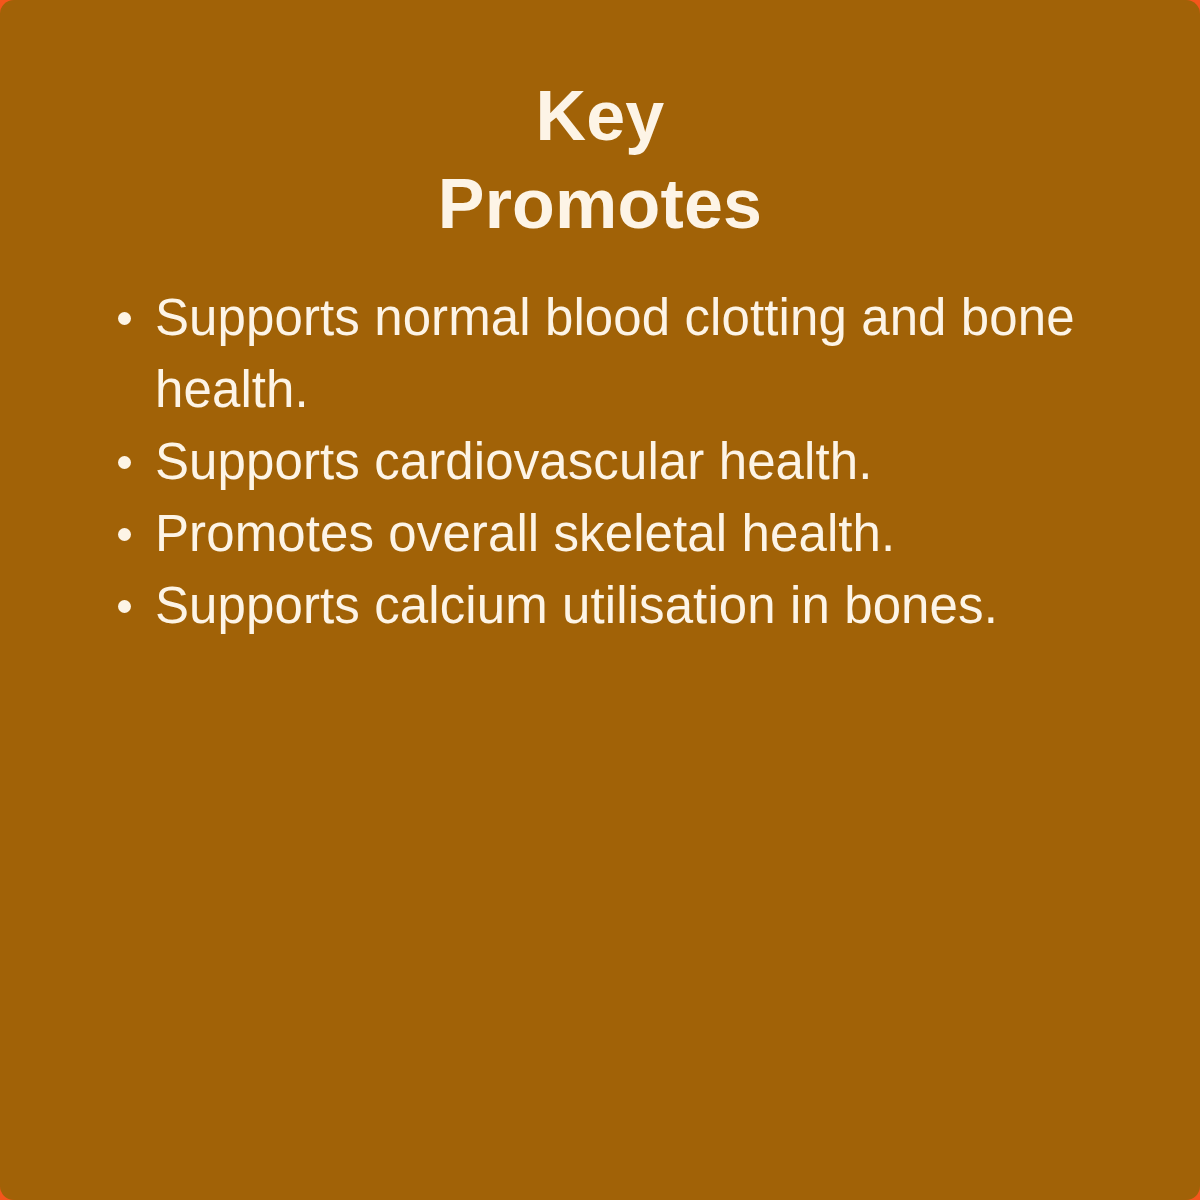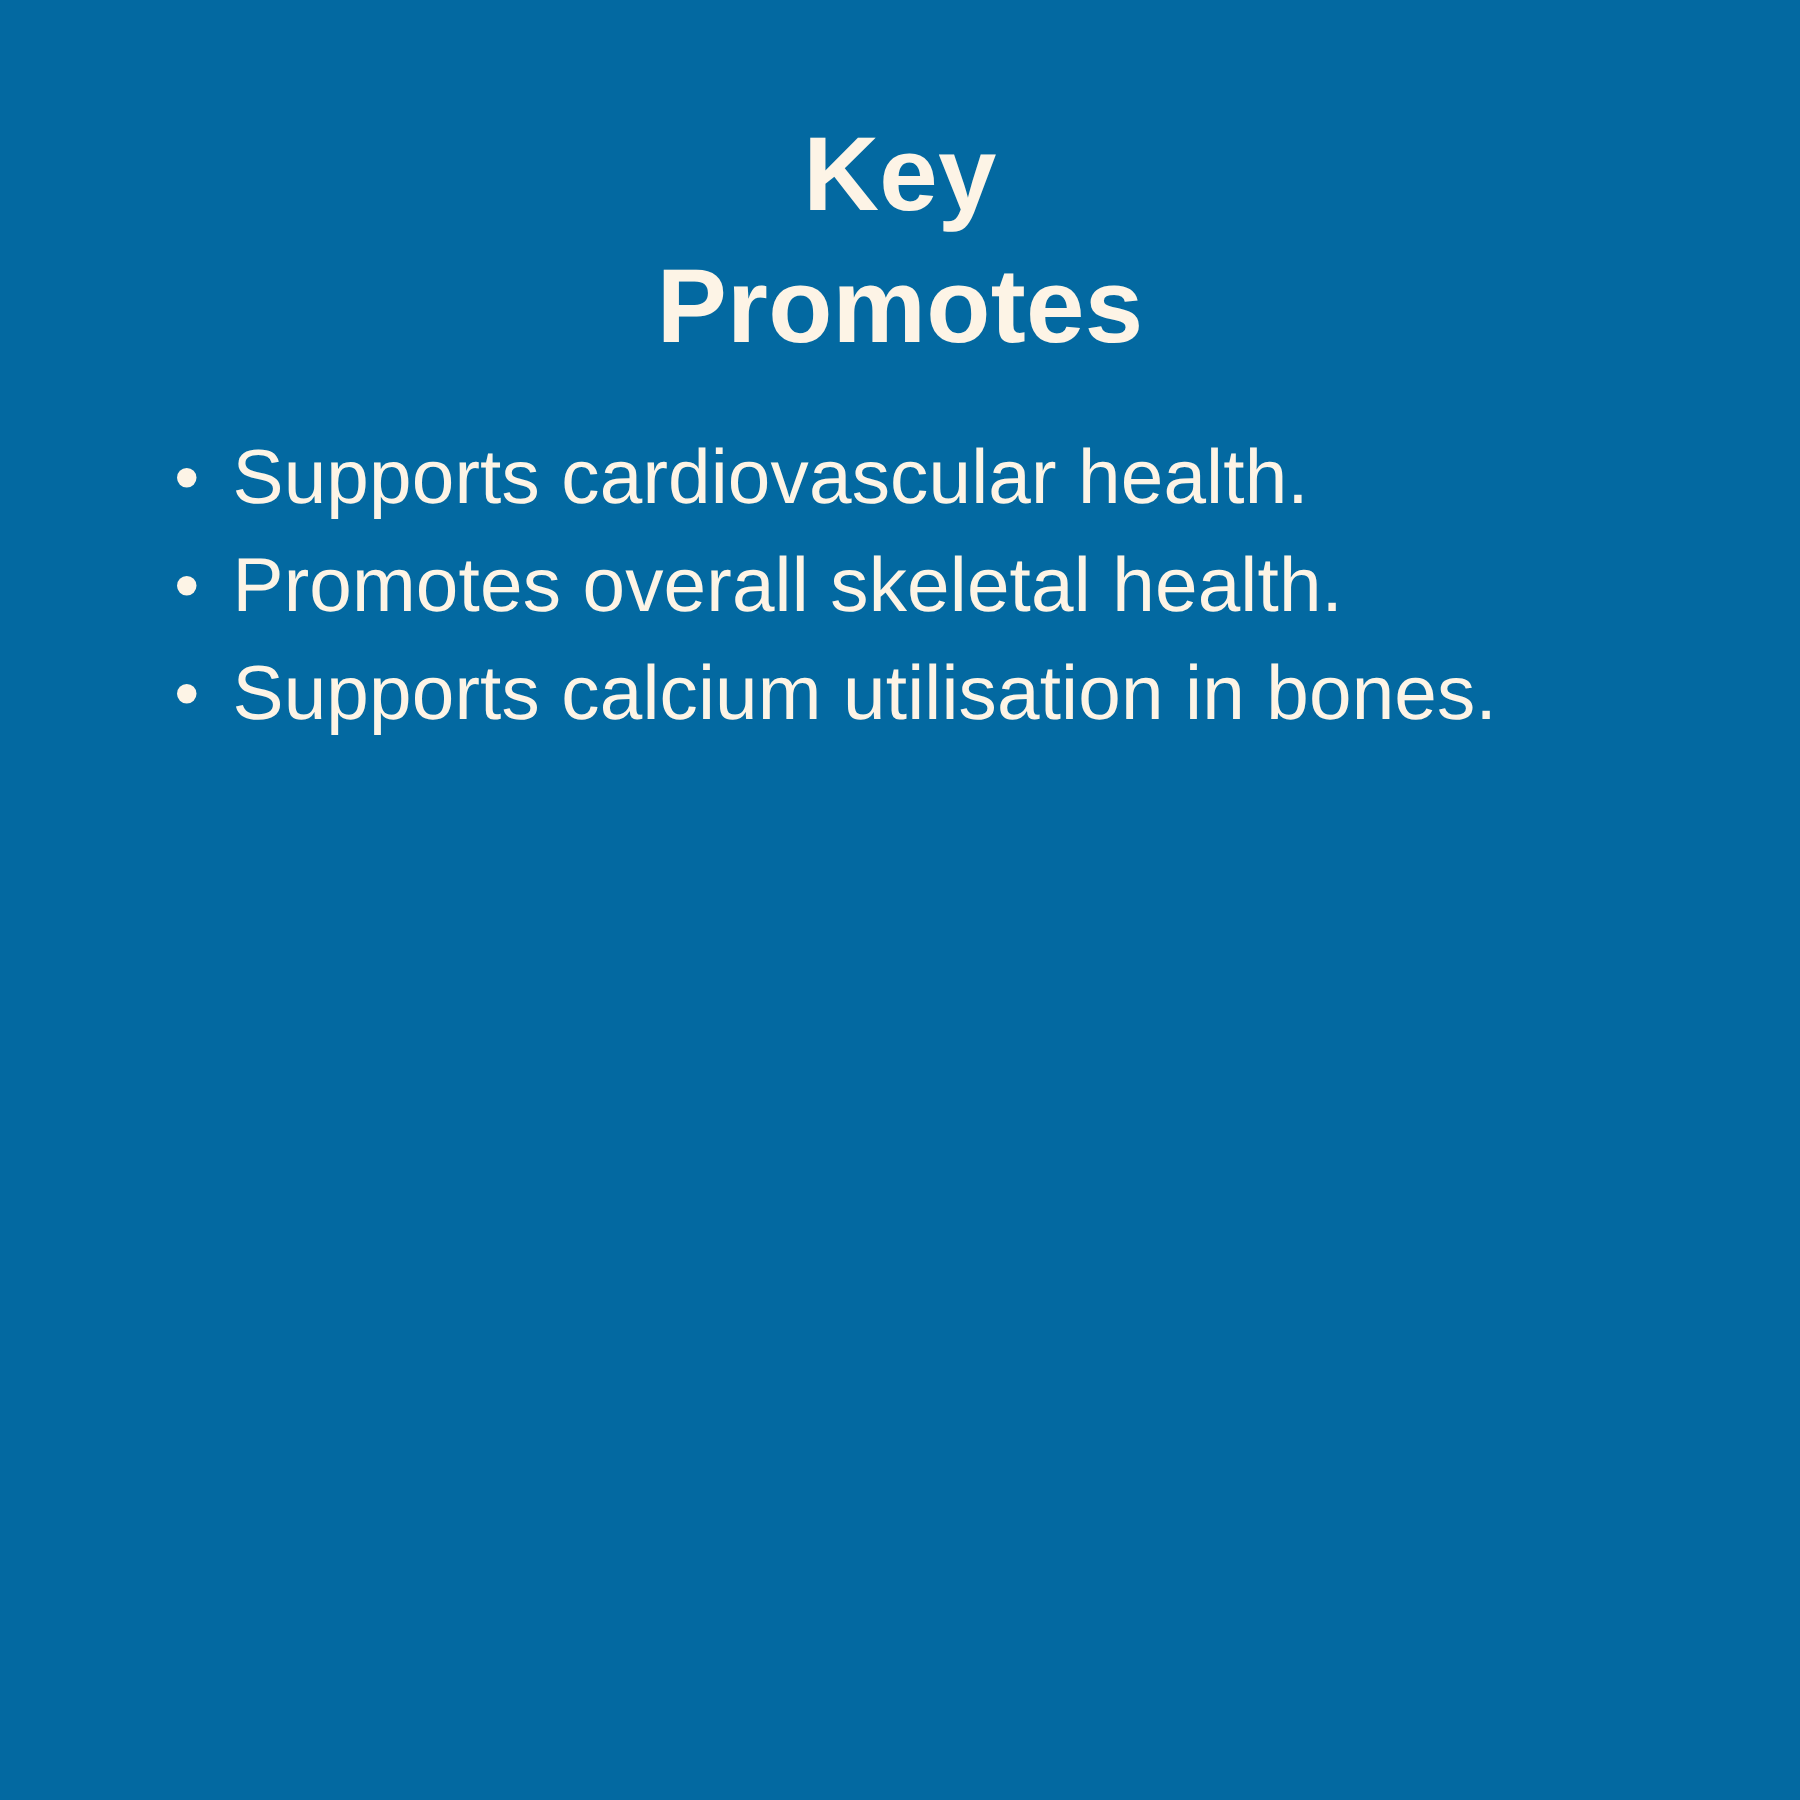"Key" div.poster { background: #0369a1 -> #a16207; border-radius: none -> 14px }
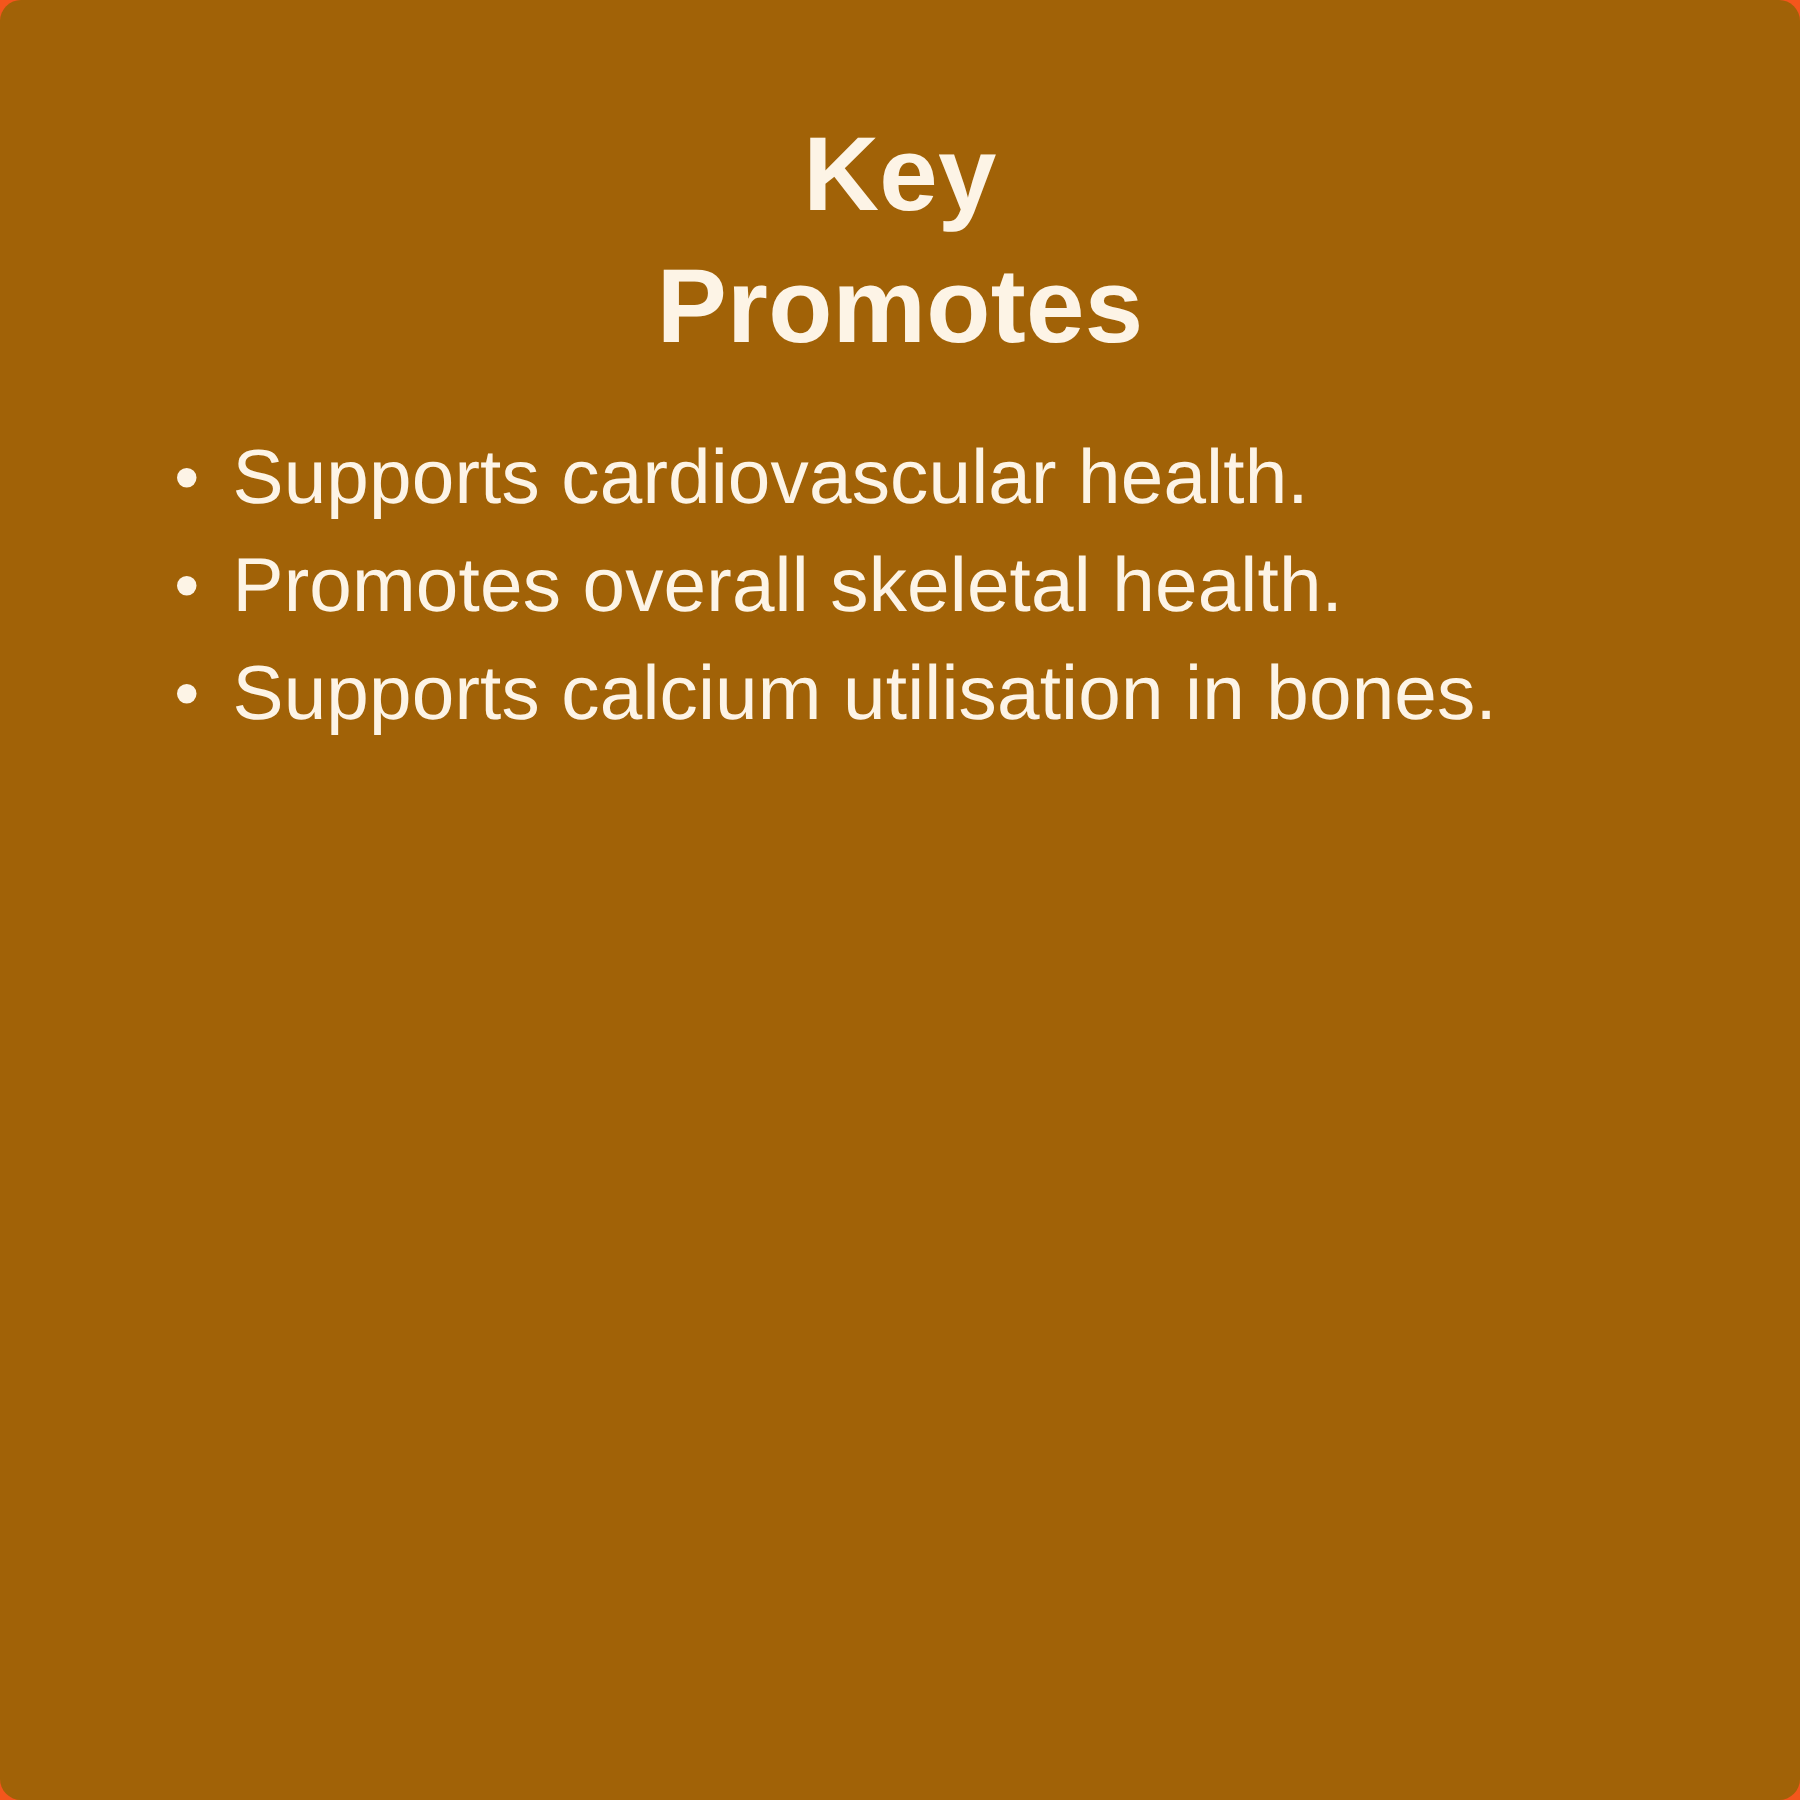"Supports normal blood clotting and" li.benefit-item { html: none -> <li> <span></span> <span>Supports normal blood clotting and bone health.</span> </li> }
